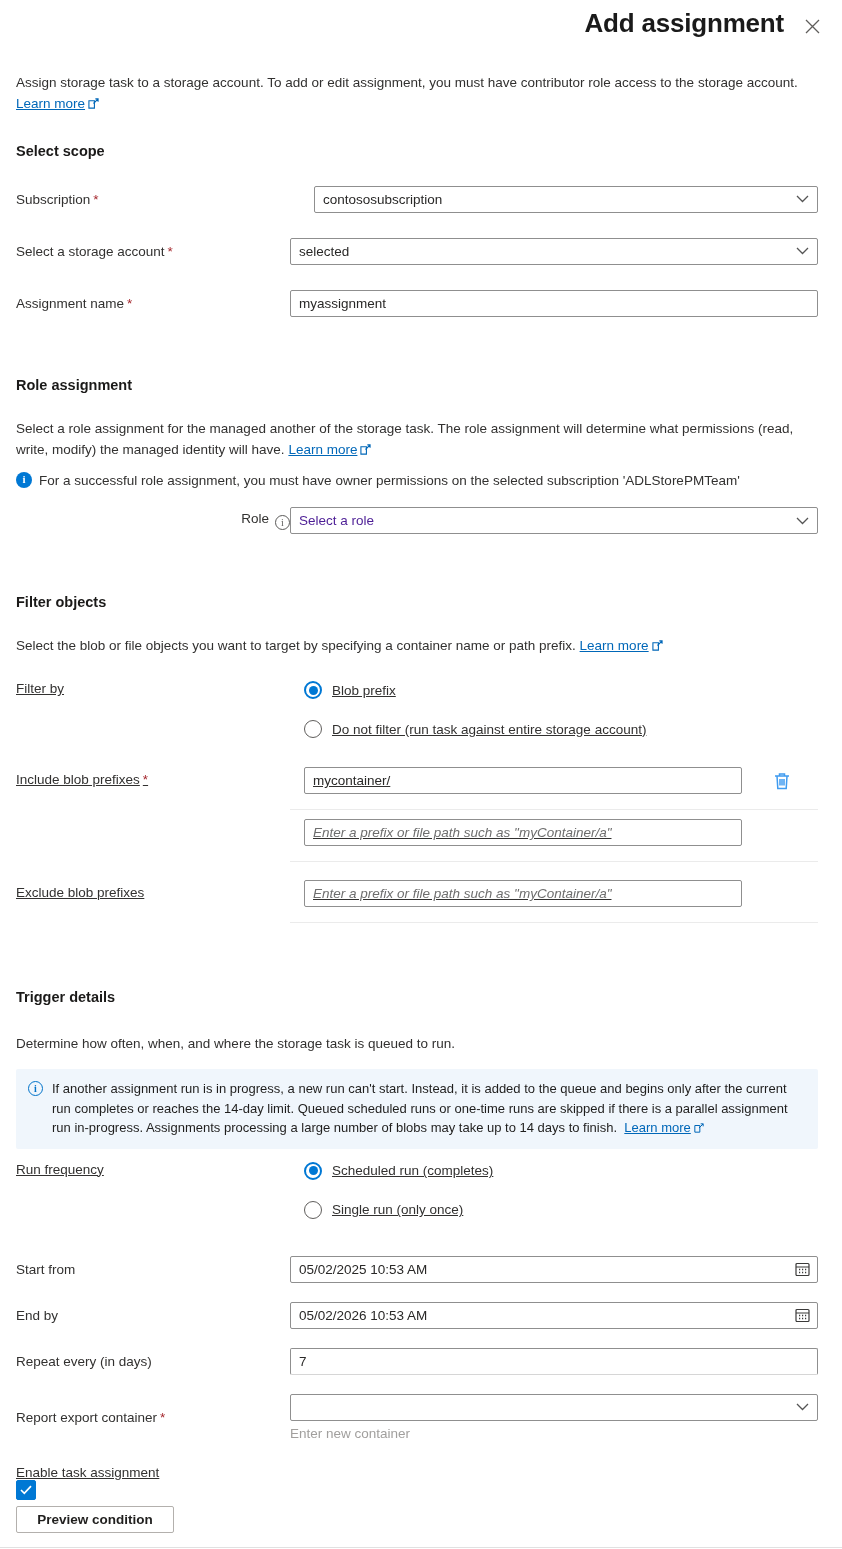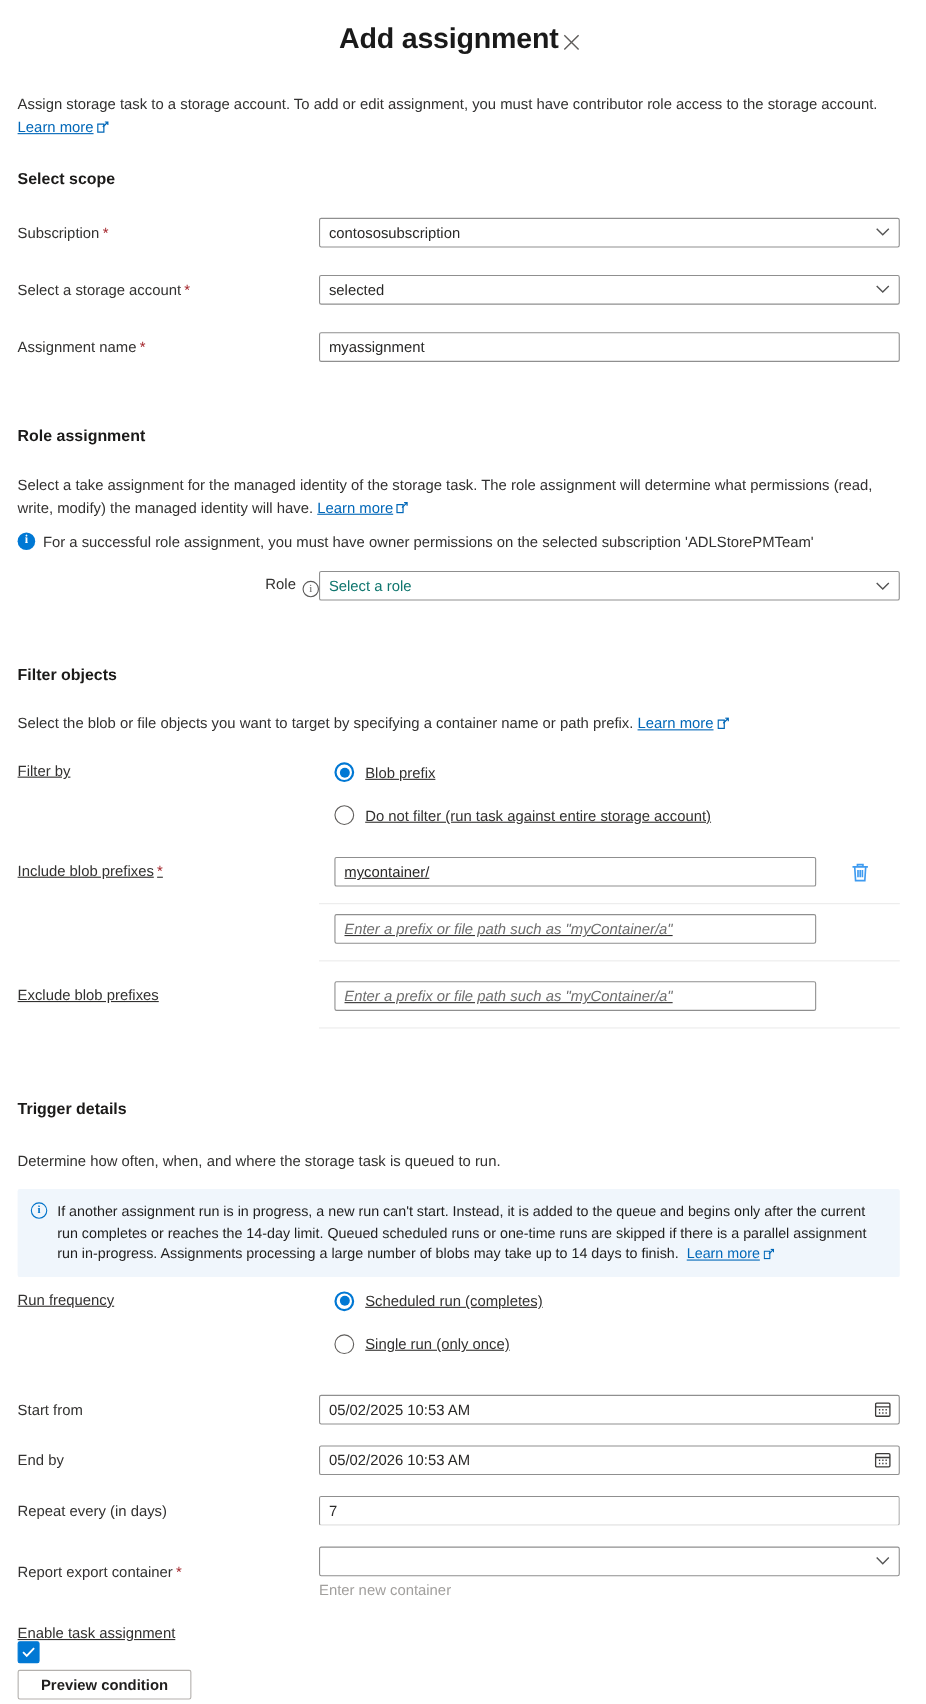"Add assignment" .panel-header { gap: none -> 16px; justify-content: center -> flex-end; padding-top: 20px -> 8px }
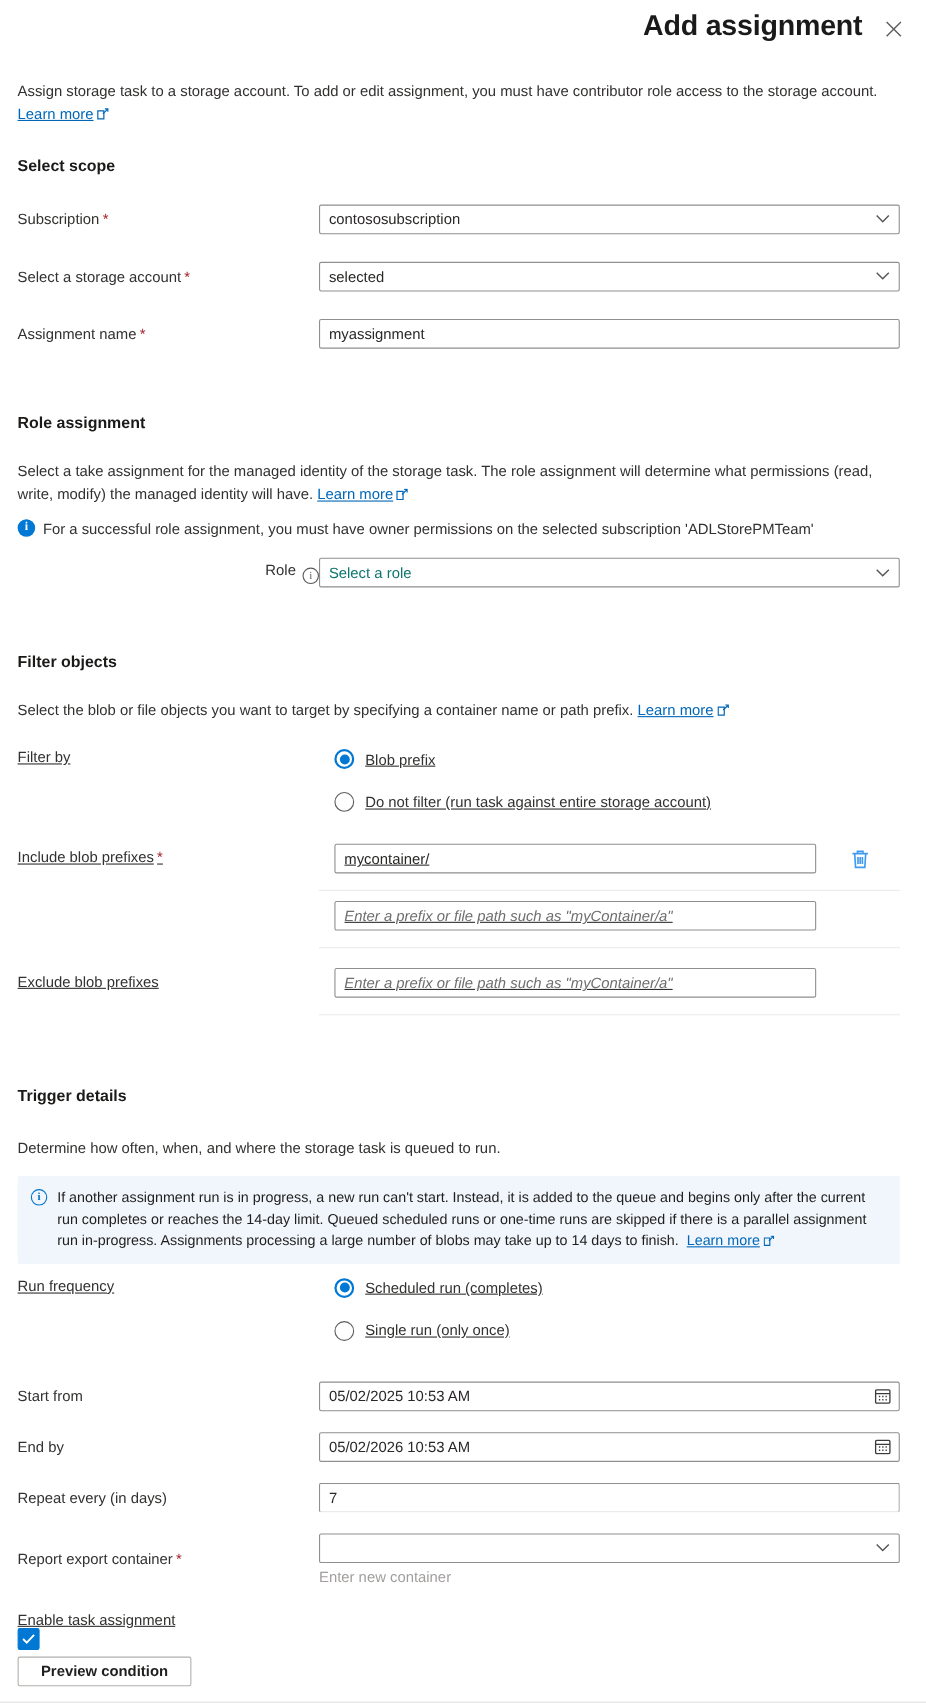"Subscription *" div.form-row { gap: none -> 24px }
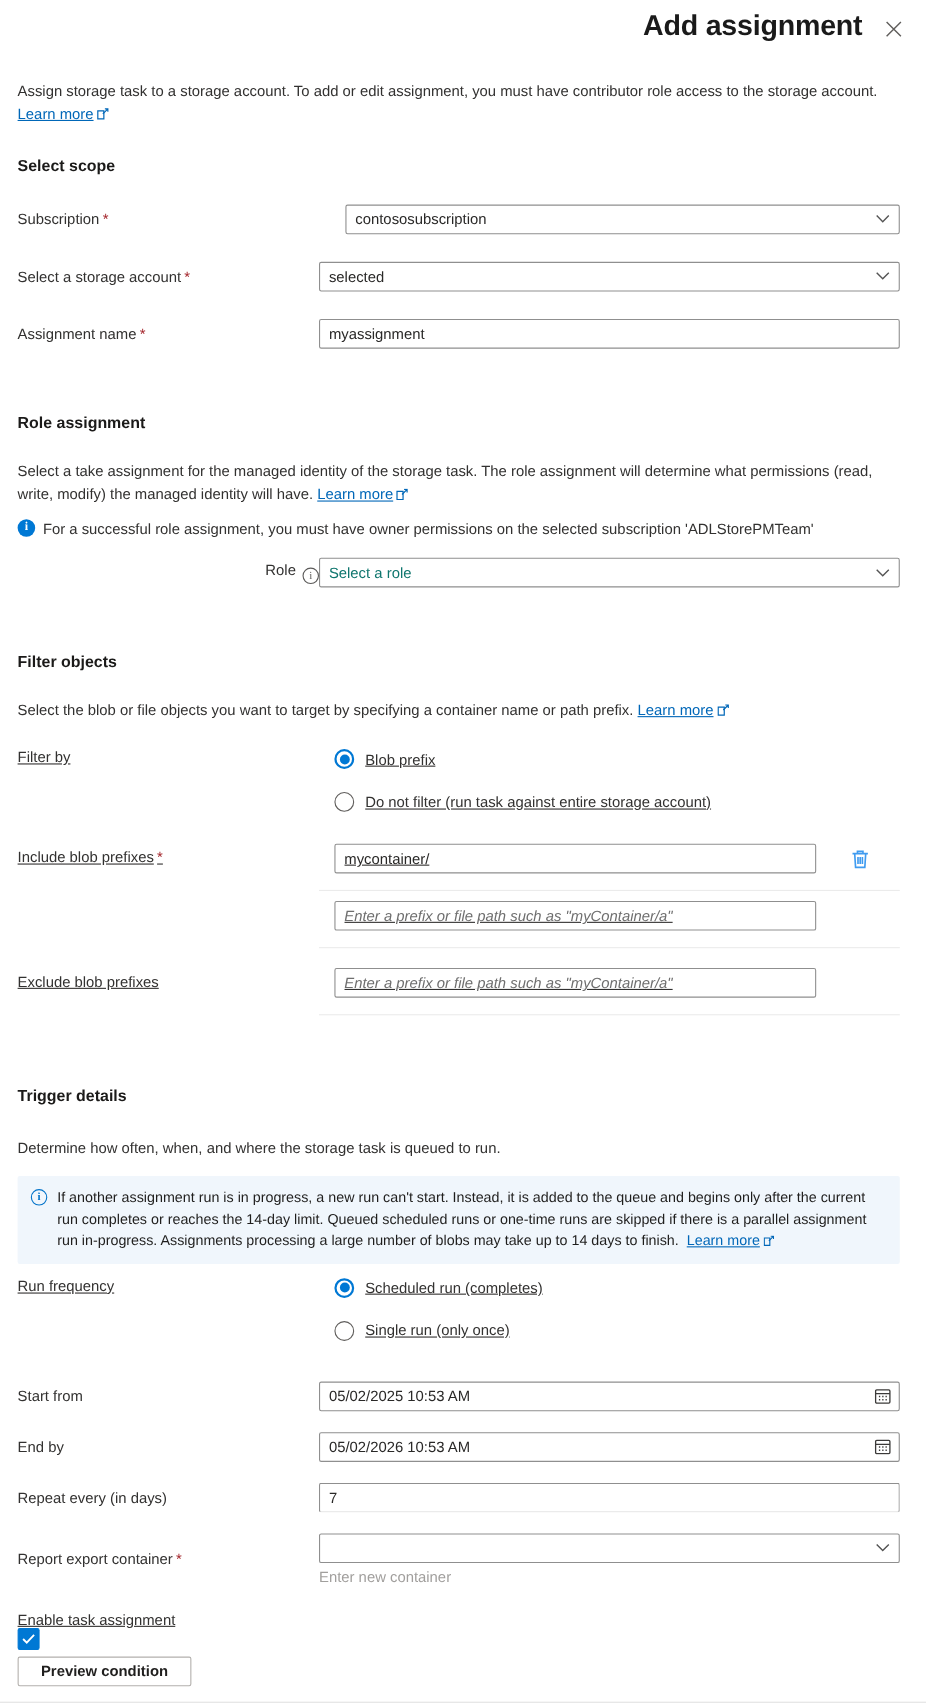"Select a take assignment for" span { text: take assignment for the managed identity -> role assignment for the managed another }
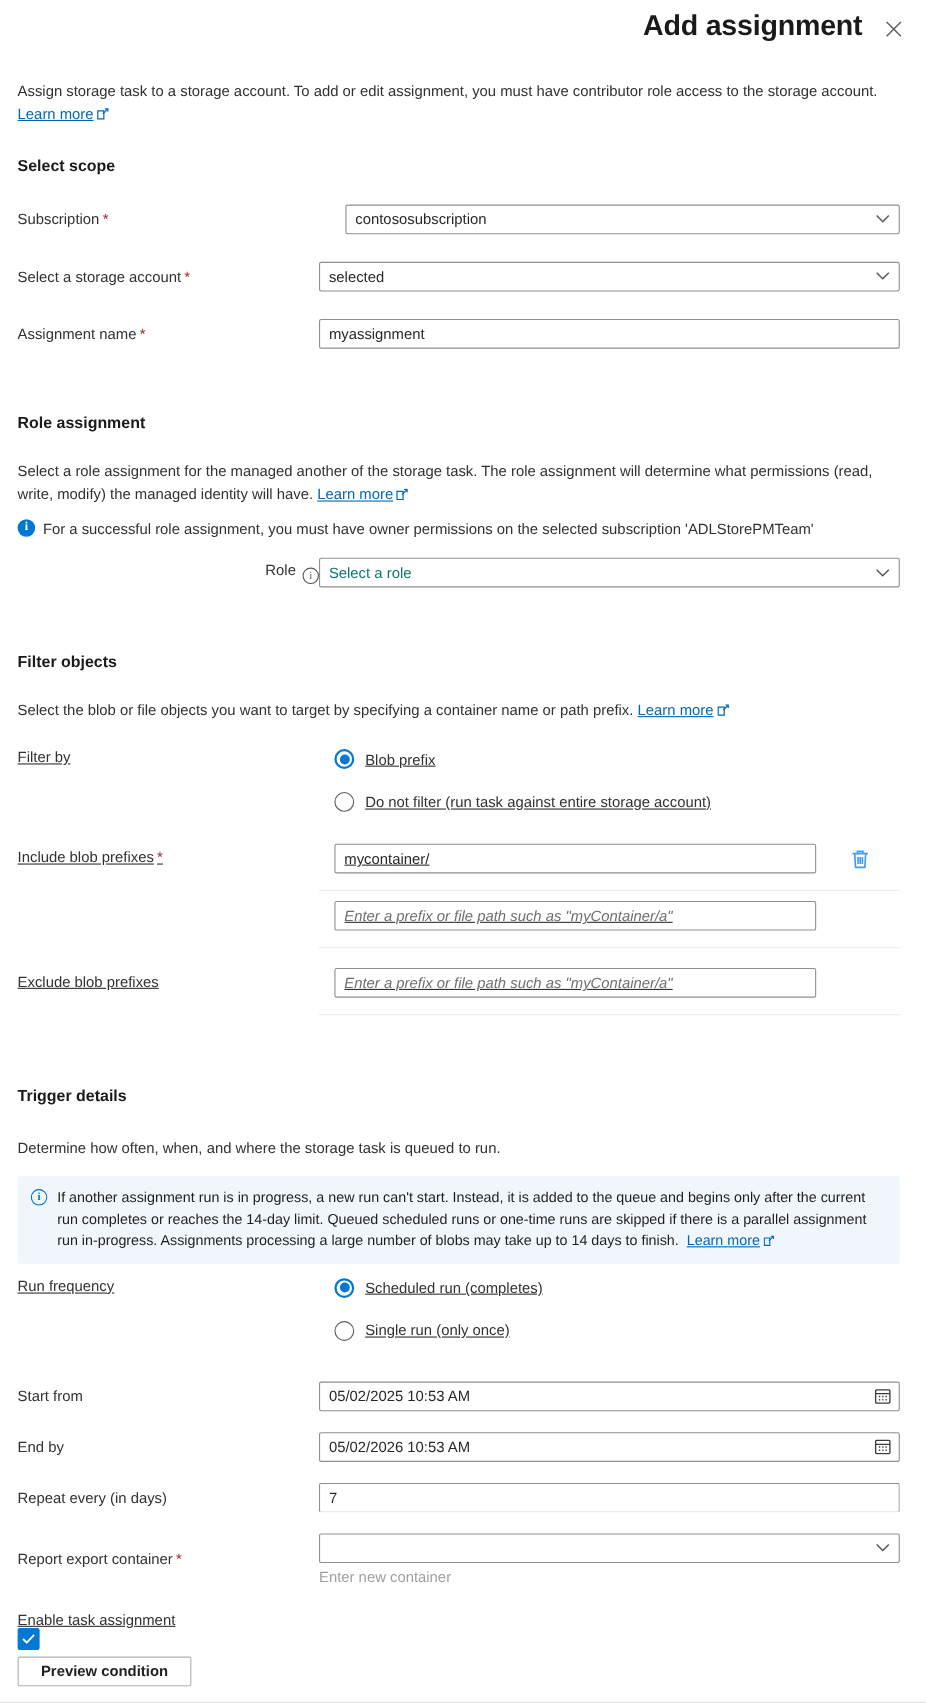"Select a role" .dd .dd-value.placeholder { color: #0f766e -> #4c1d95 }
